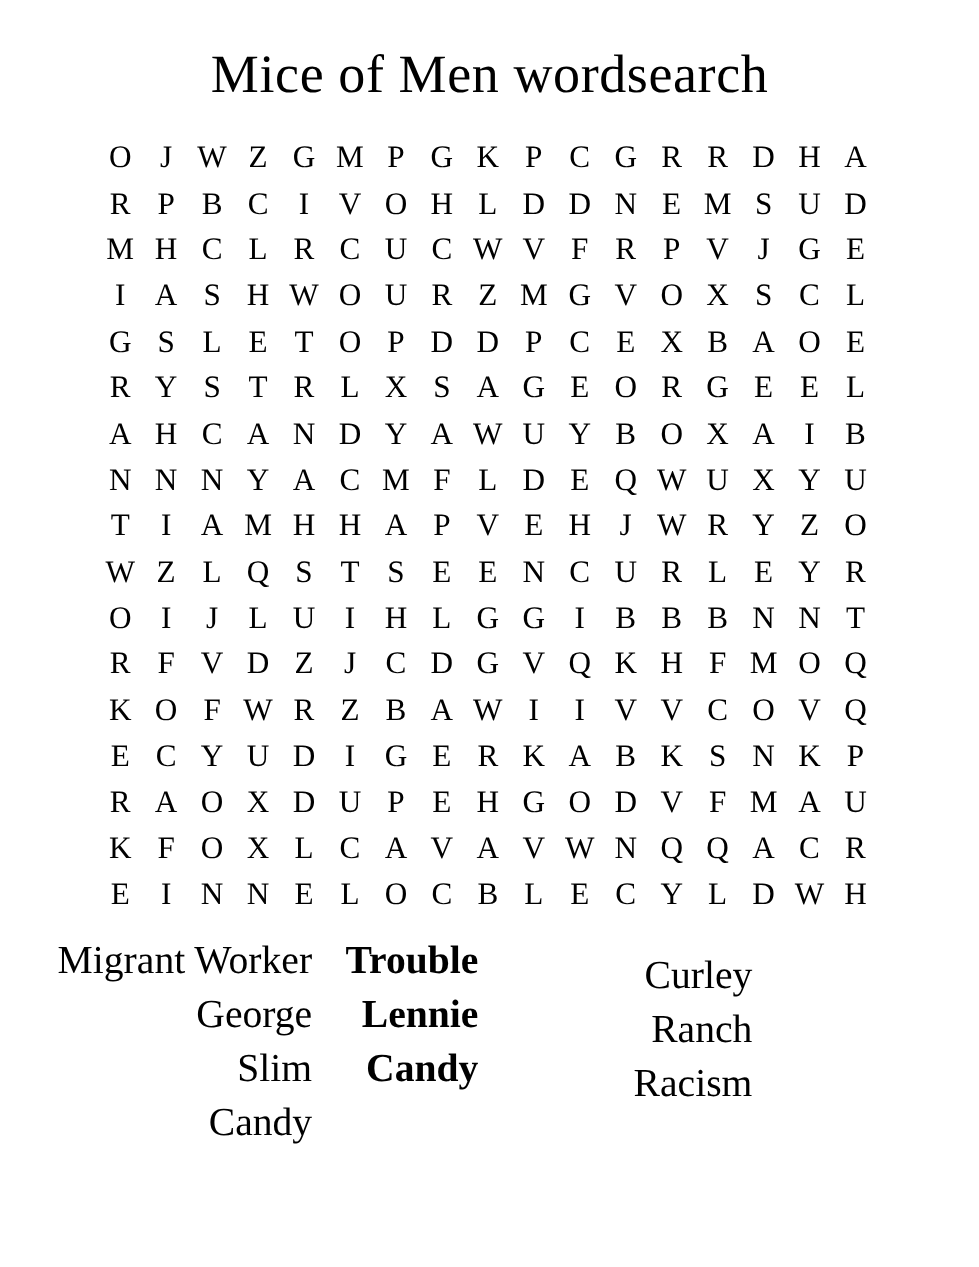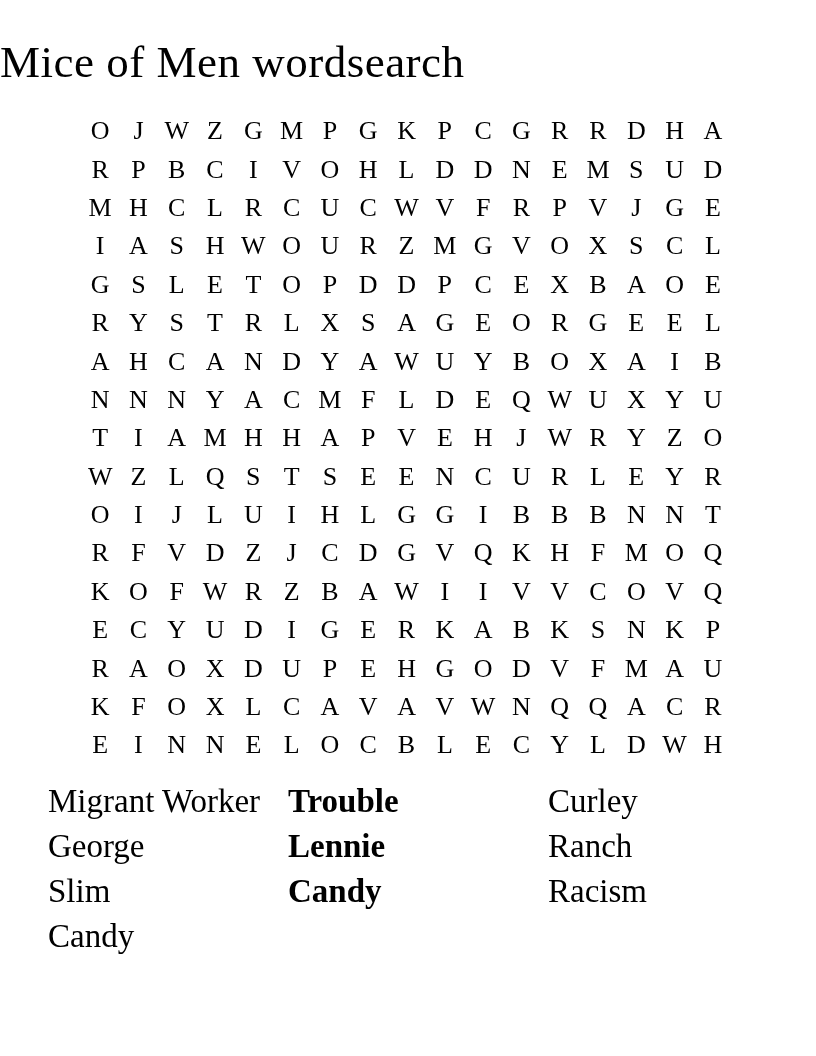"Mice of Men wordsearch" .title { text-align: left -> center }
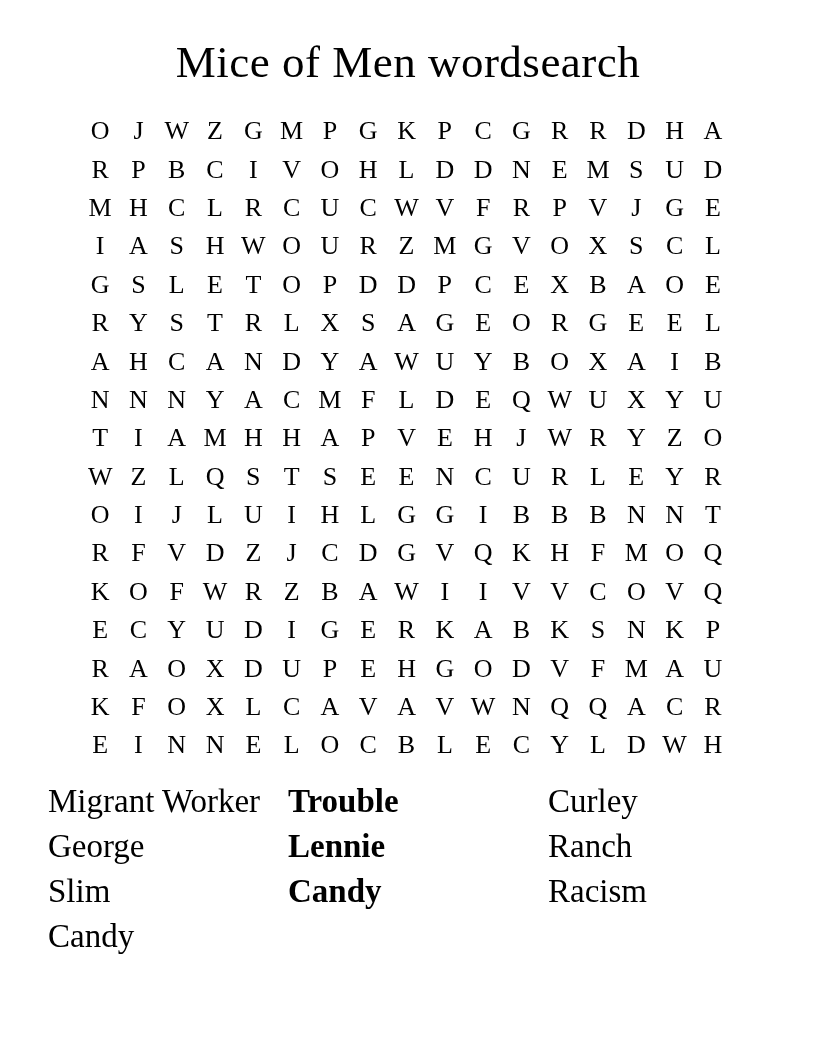"Migrant Worker" .word { text-align: none -> right }
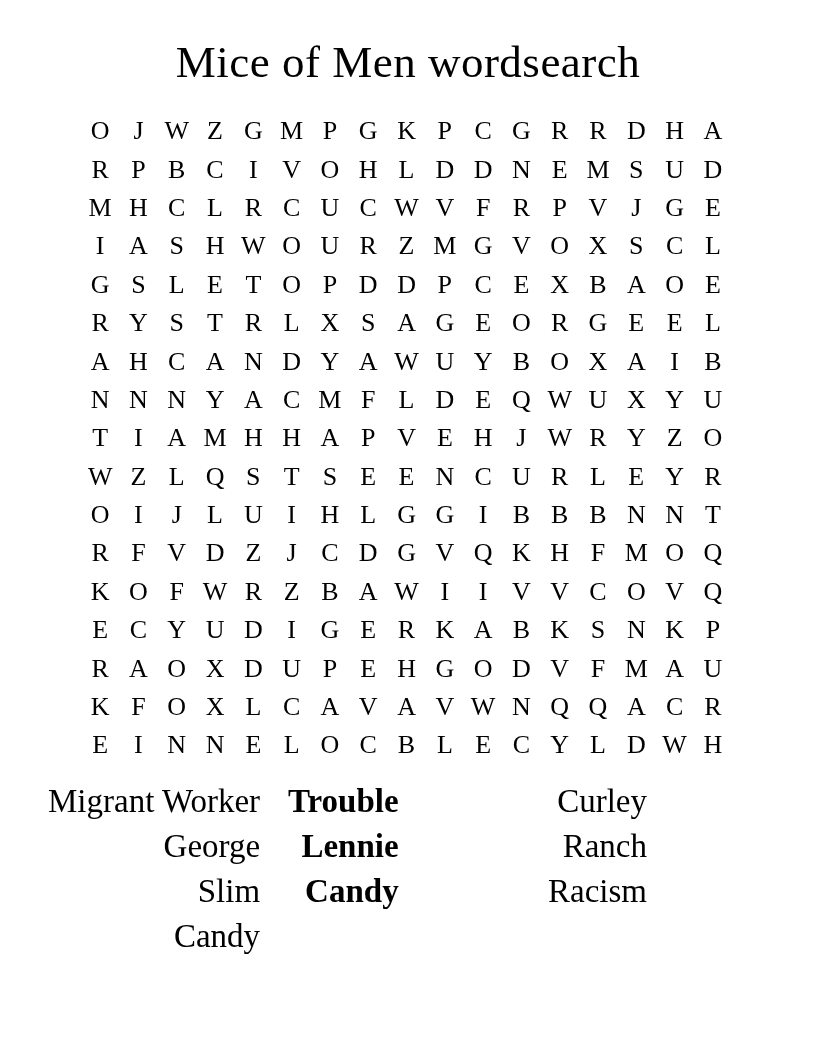"Curley" .wordcol-2 { left: 548px -> 528px; margin-top: none -> 12px }
